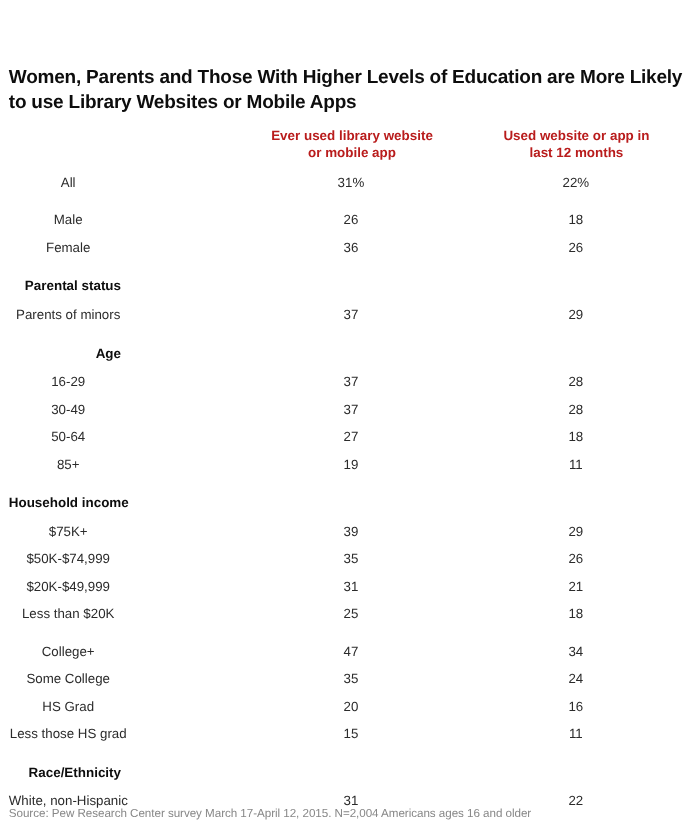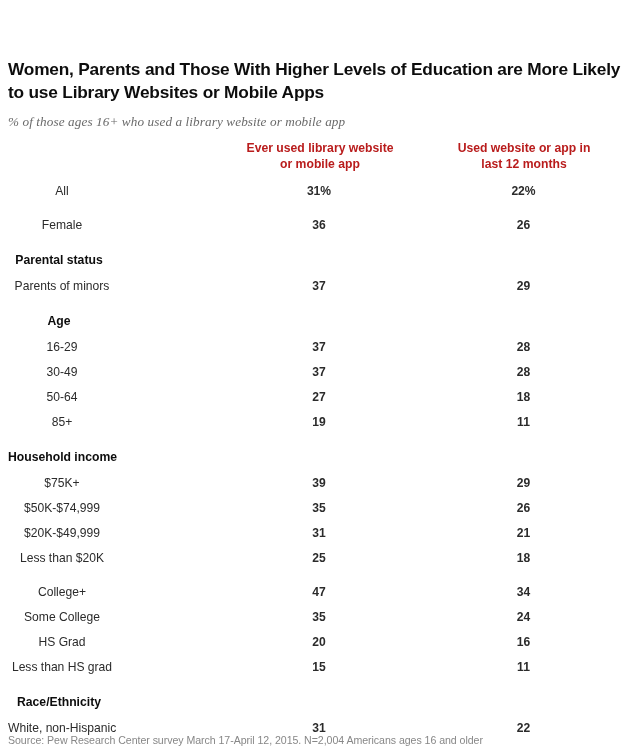"% of those ages 16+" p.subtitle { html: <p>% of those ages 16+ who used a library website or mobile app</p> -> none }
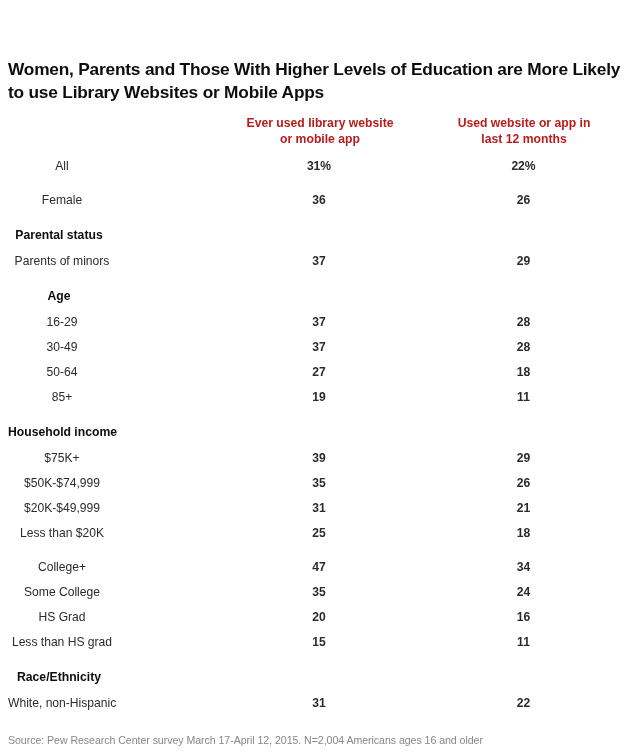"31%" tbody td.val { font-weight: bold -> none }
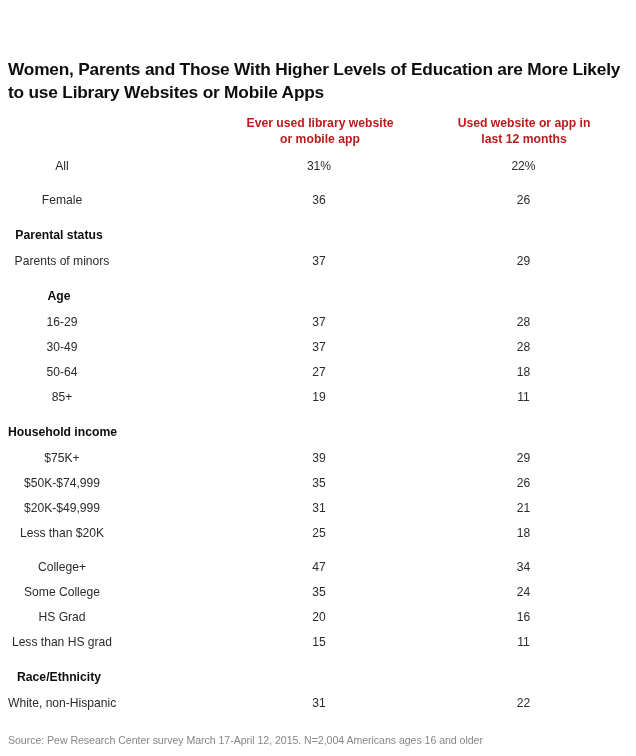"Male" tr.datarow { html: none -> <tr> <td>Male</td> <td>26</td> <td>18</td> </tr> }
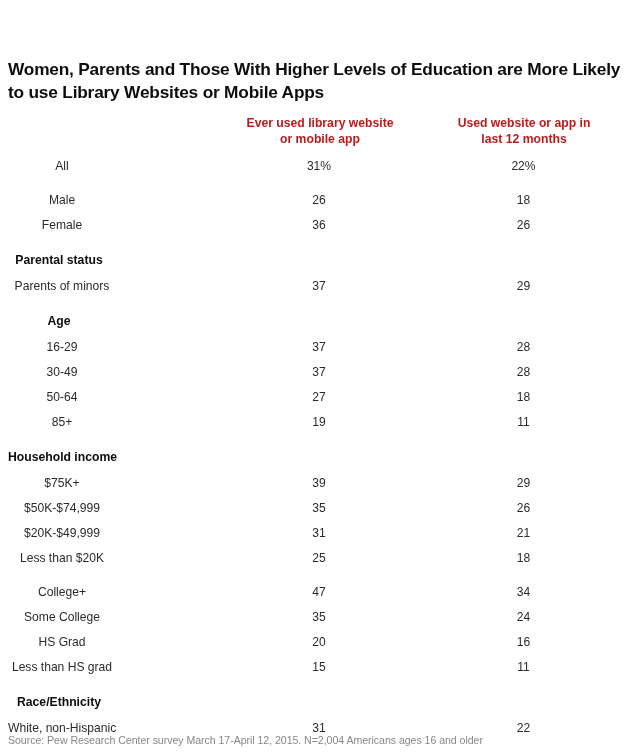"Parental status" tr.grouprow td { text-align: none -> right }
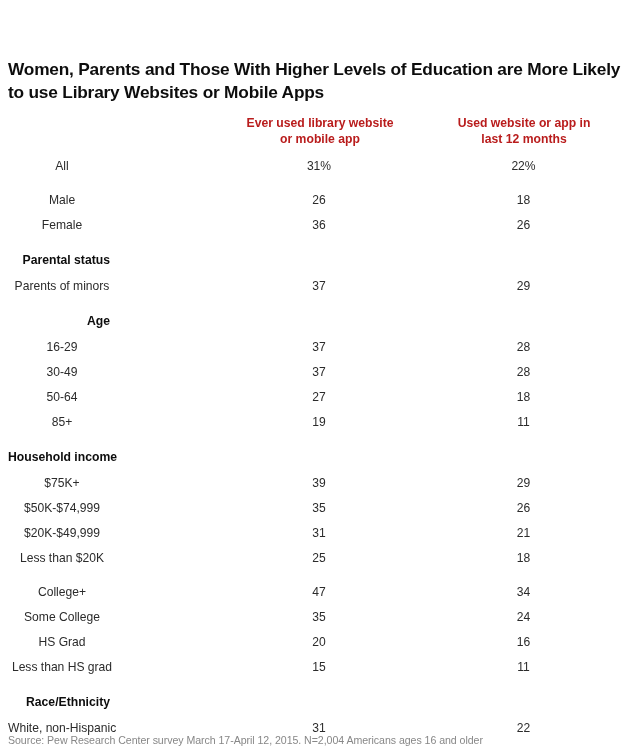"Less than HS grad" td.label { text: than -> those }
